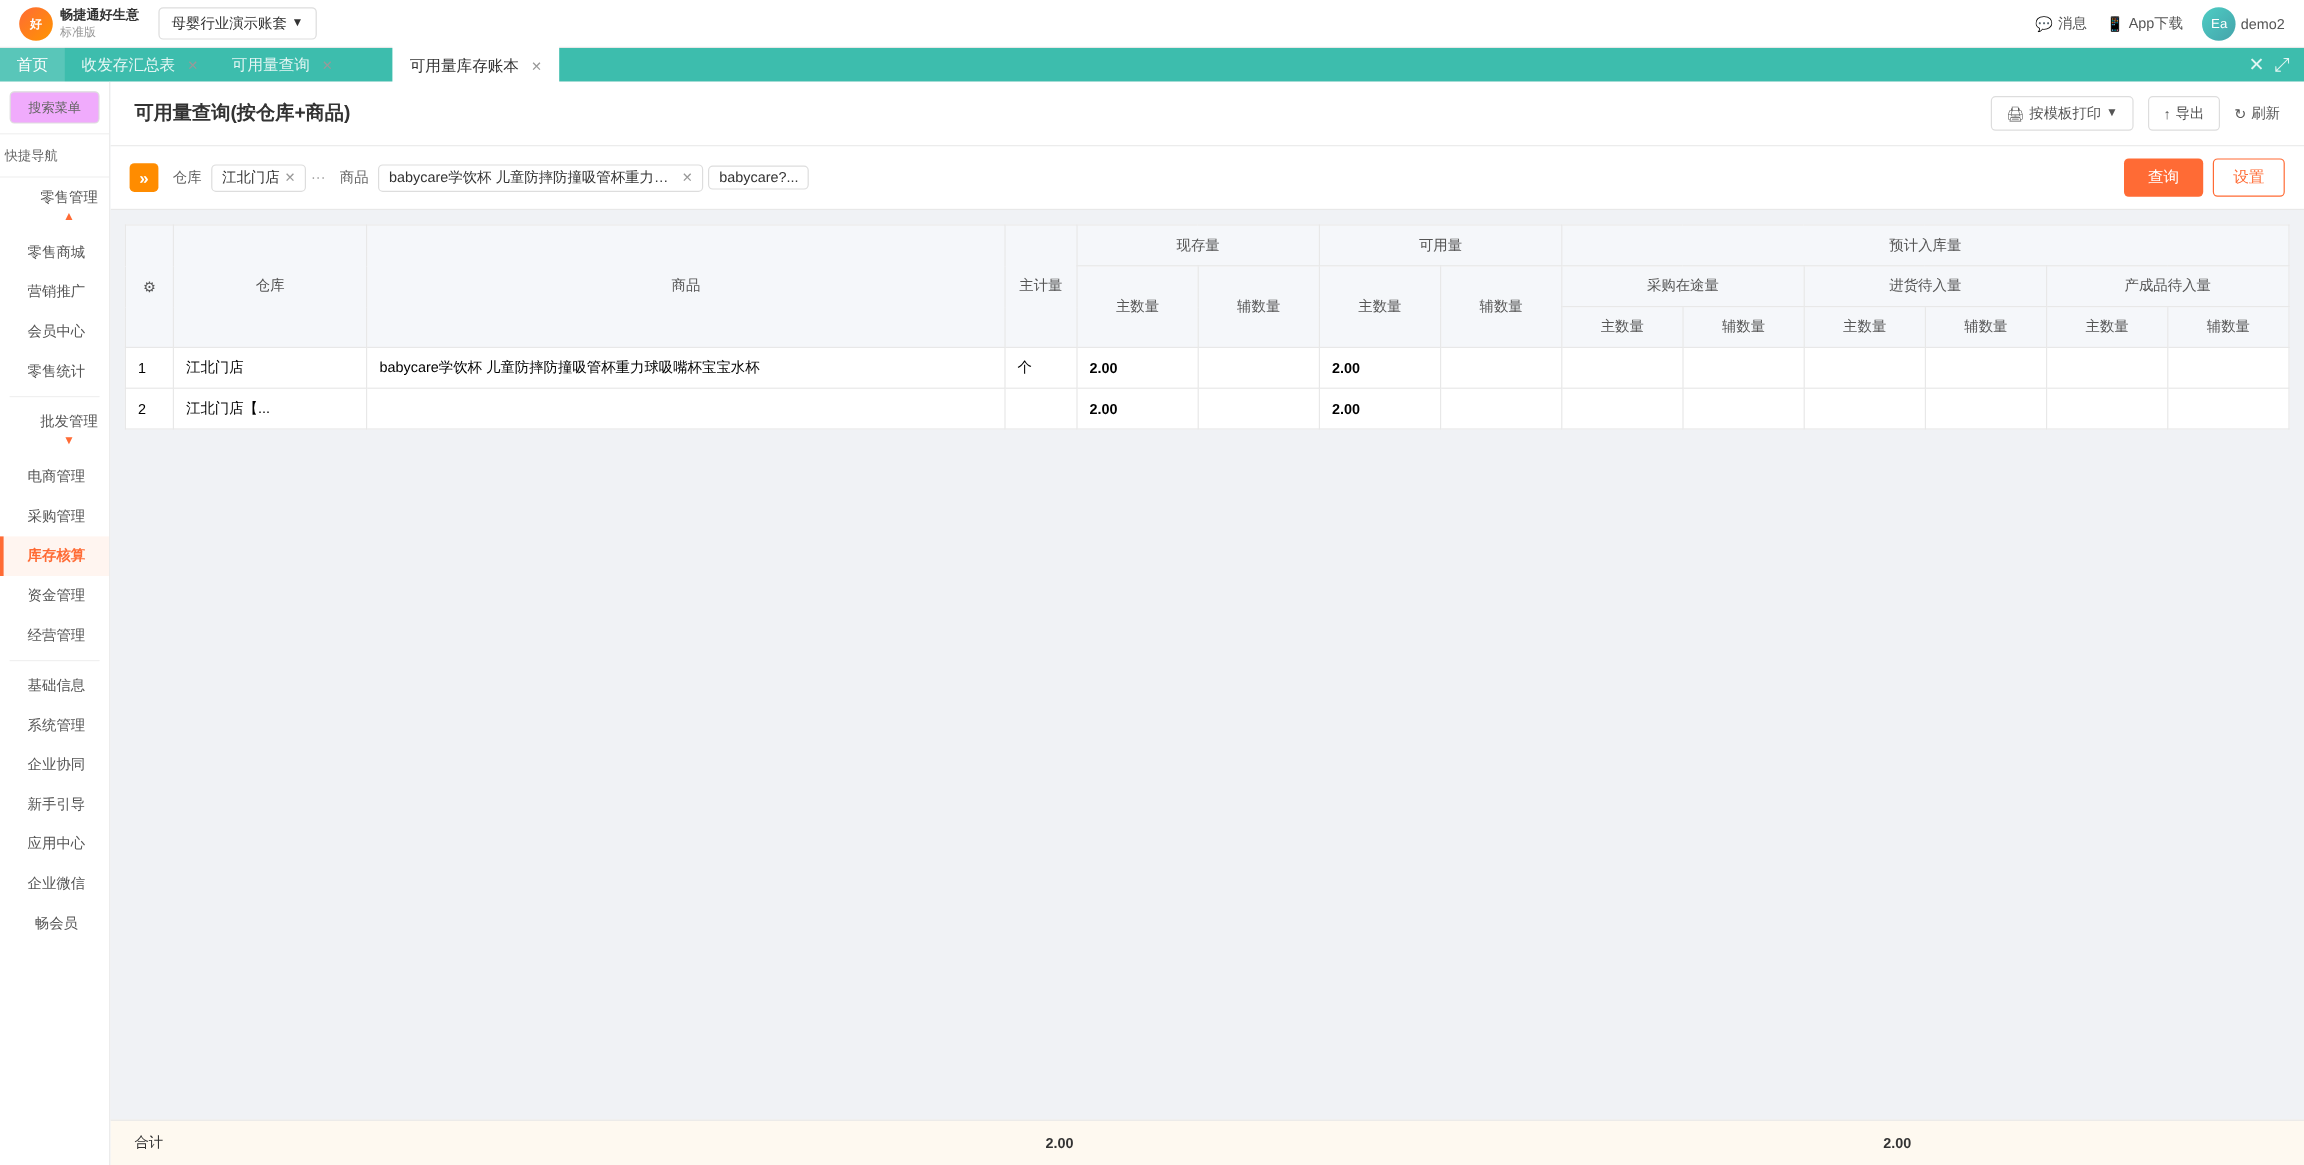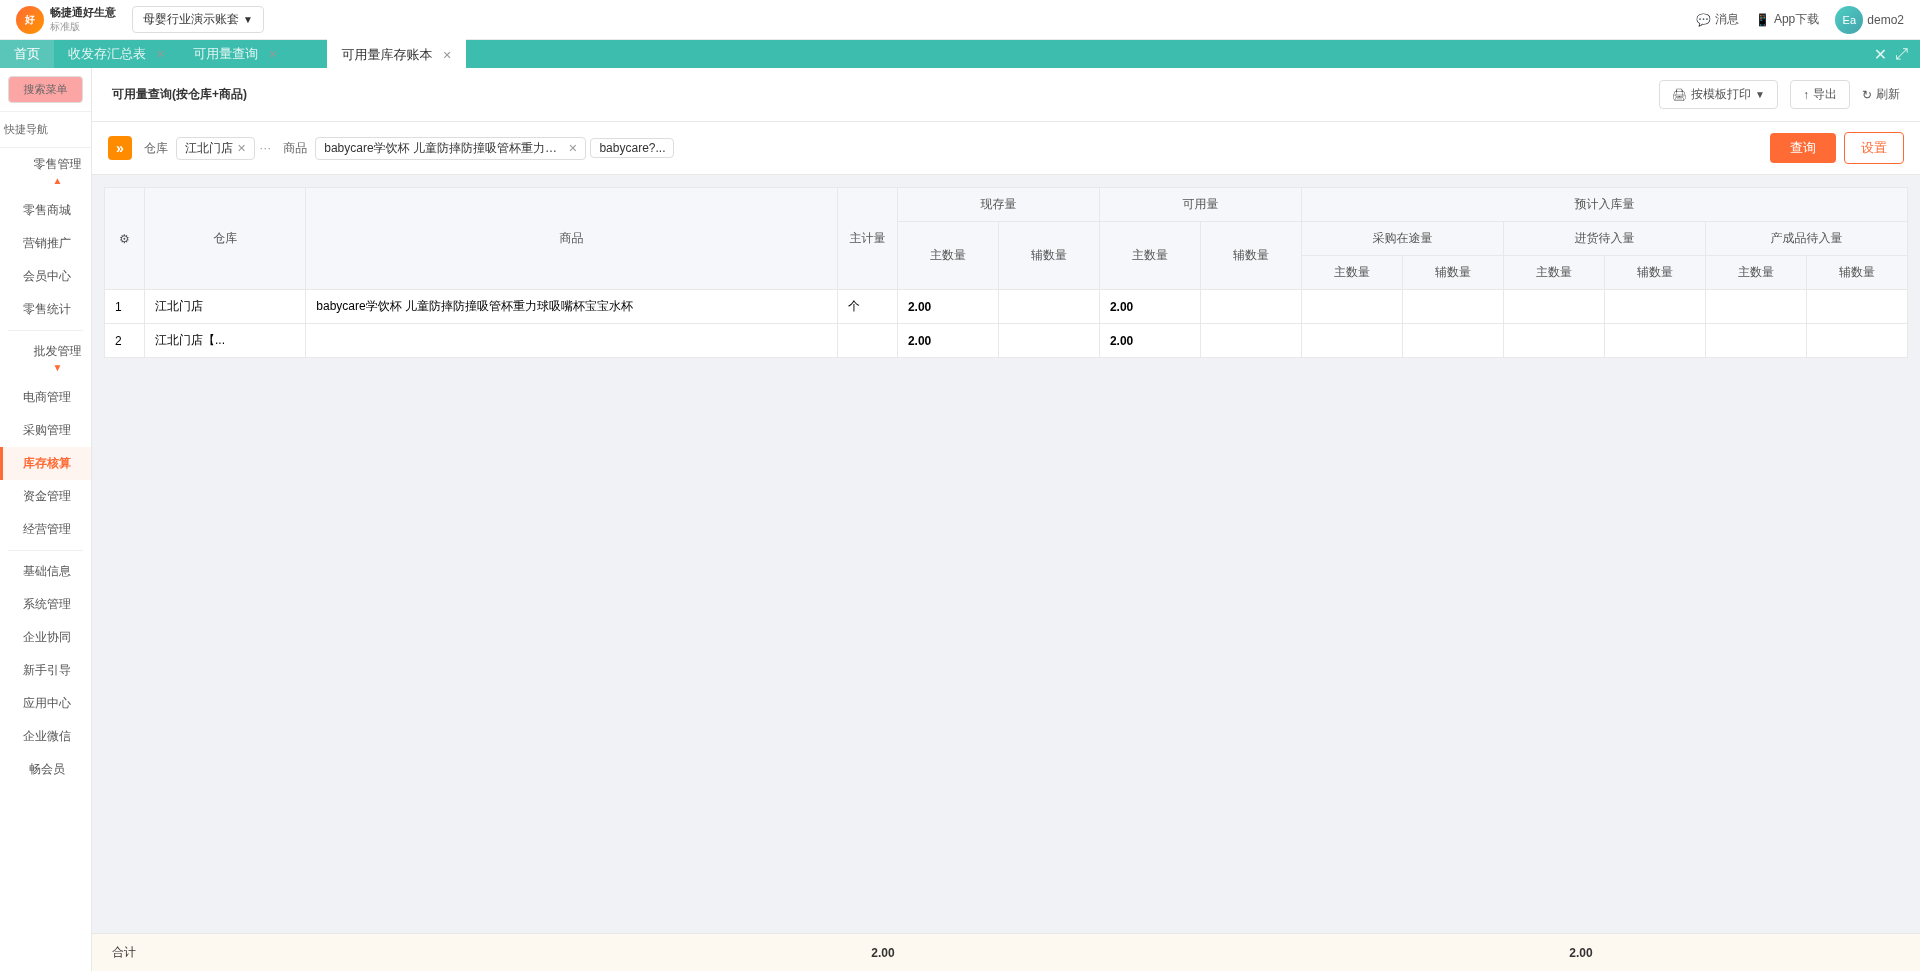"搜索菜单" .sidebar-search-btn { background: #fca5a5 -> #f0abfc }
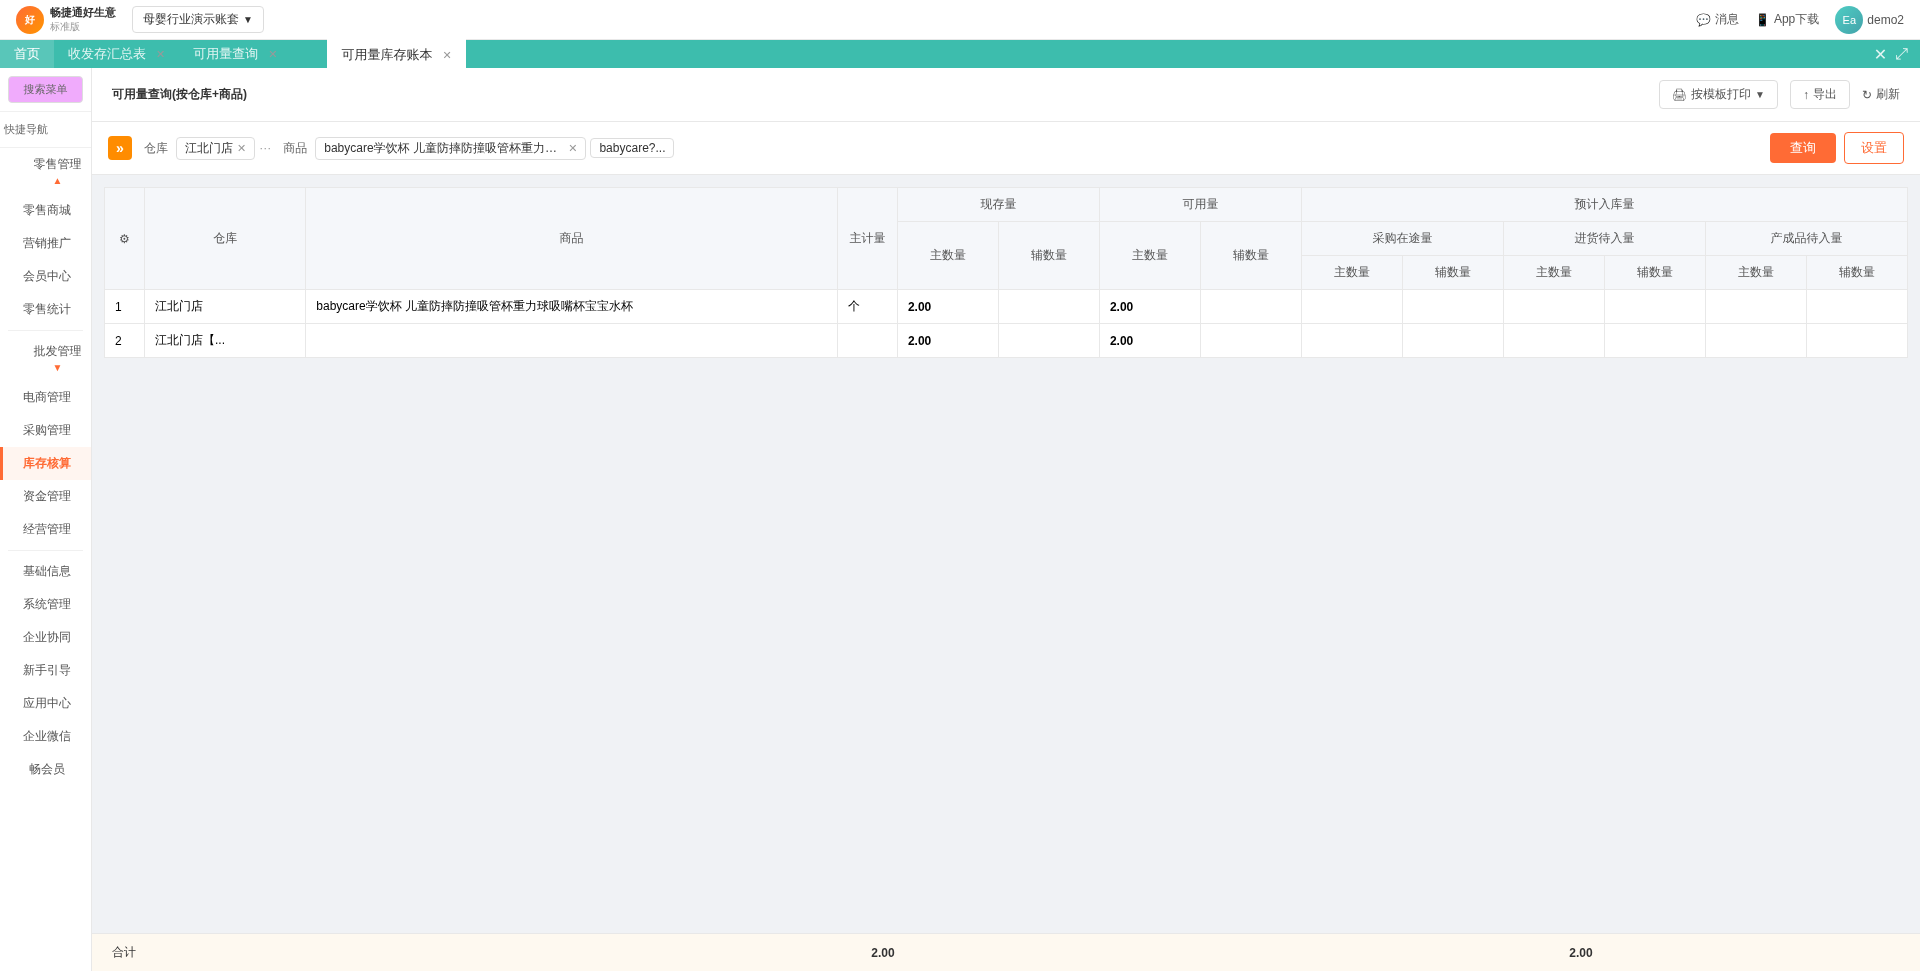"可用量查询(按仓库+商品)" .page-title { font-size: 12px -> 16px }
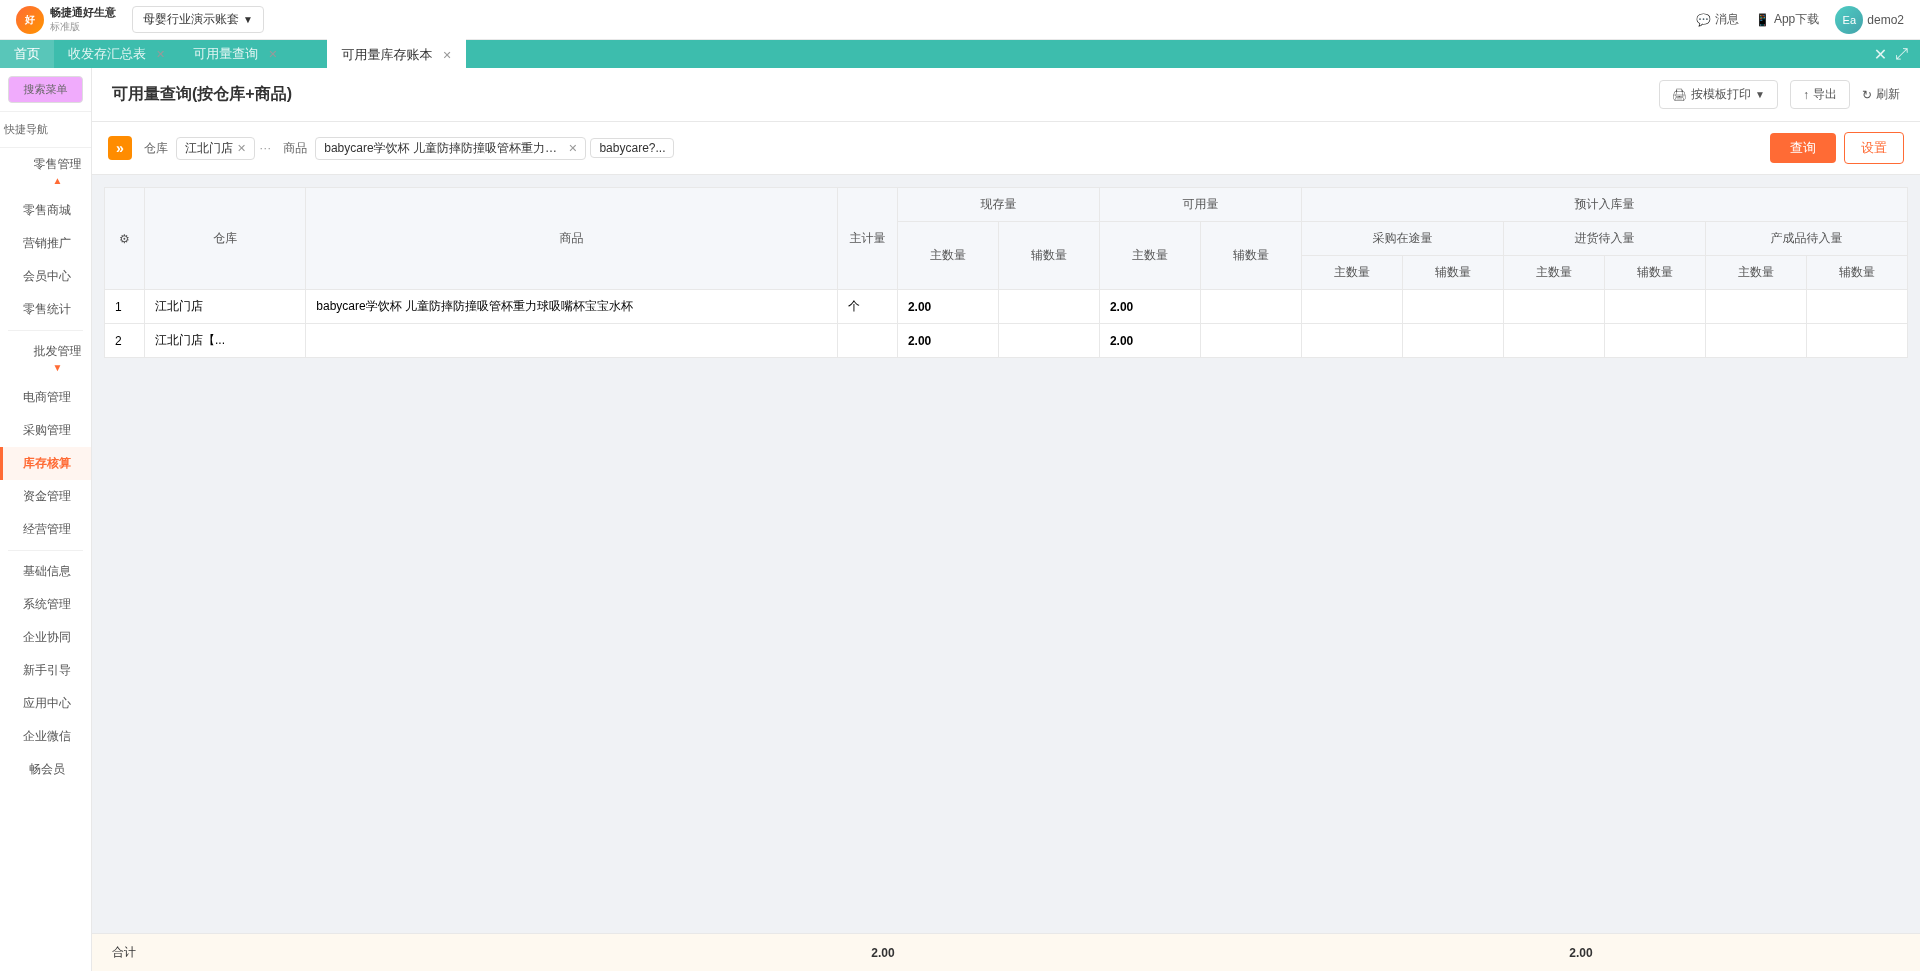"查询" .filter-right { align-items: center -> none }
